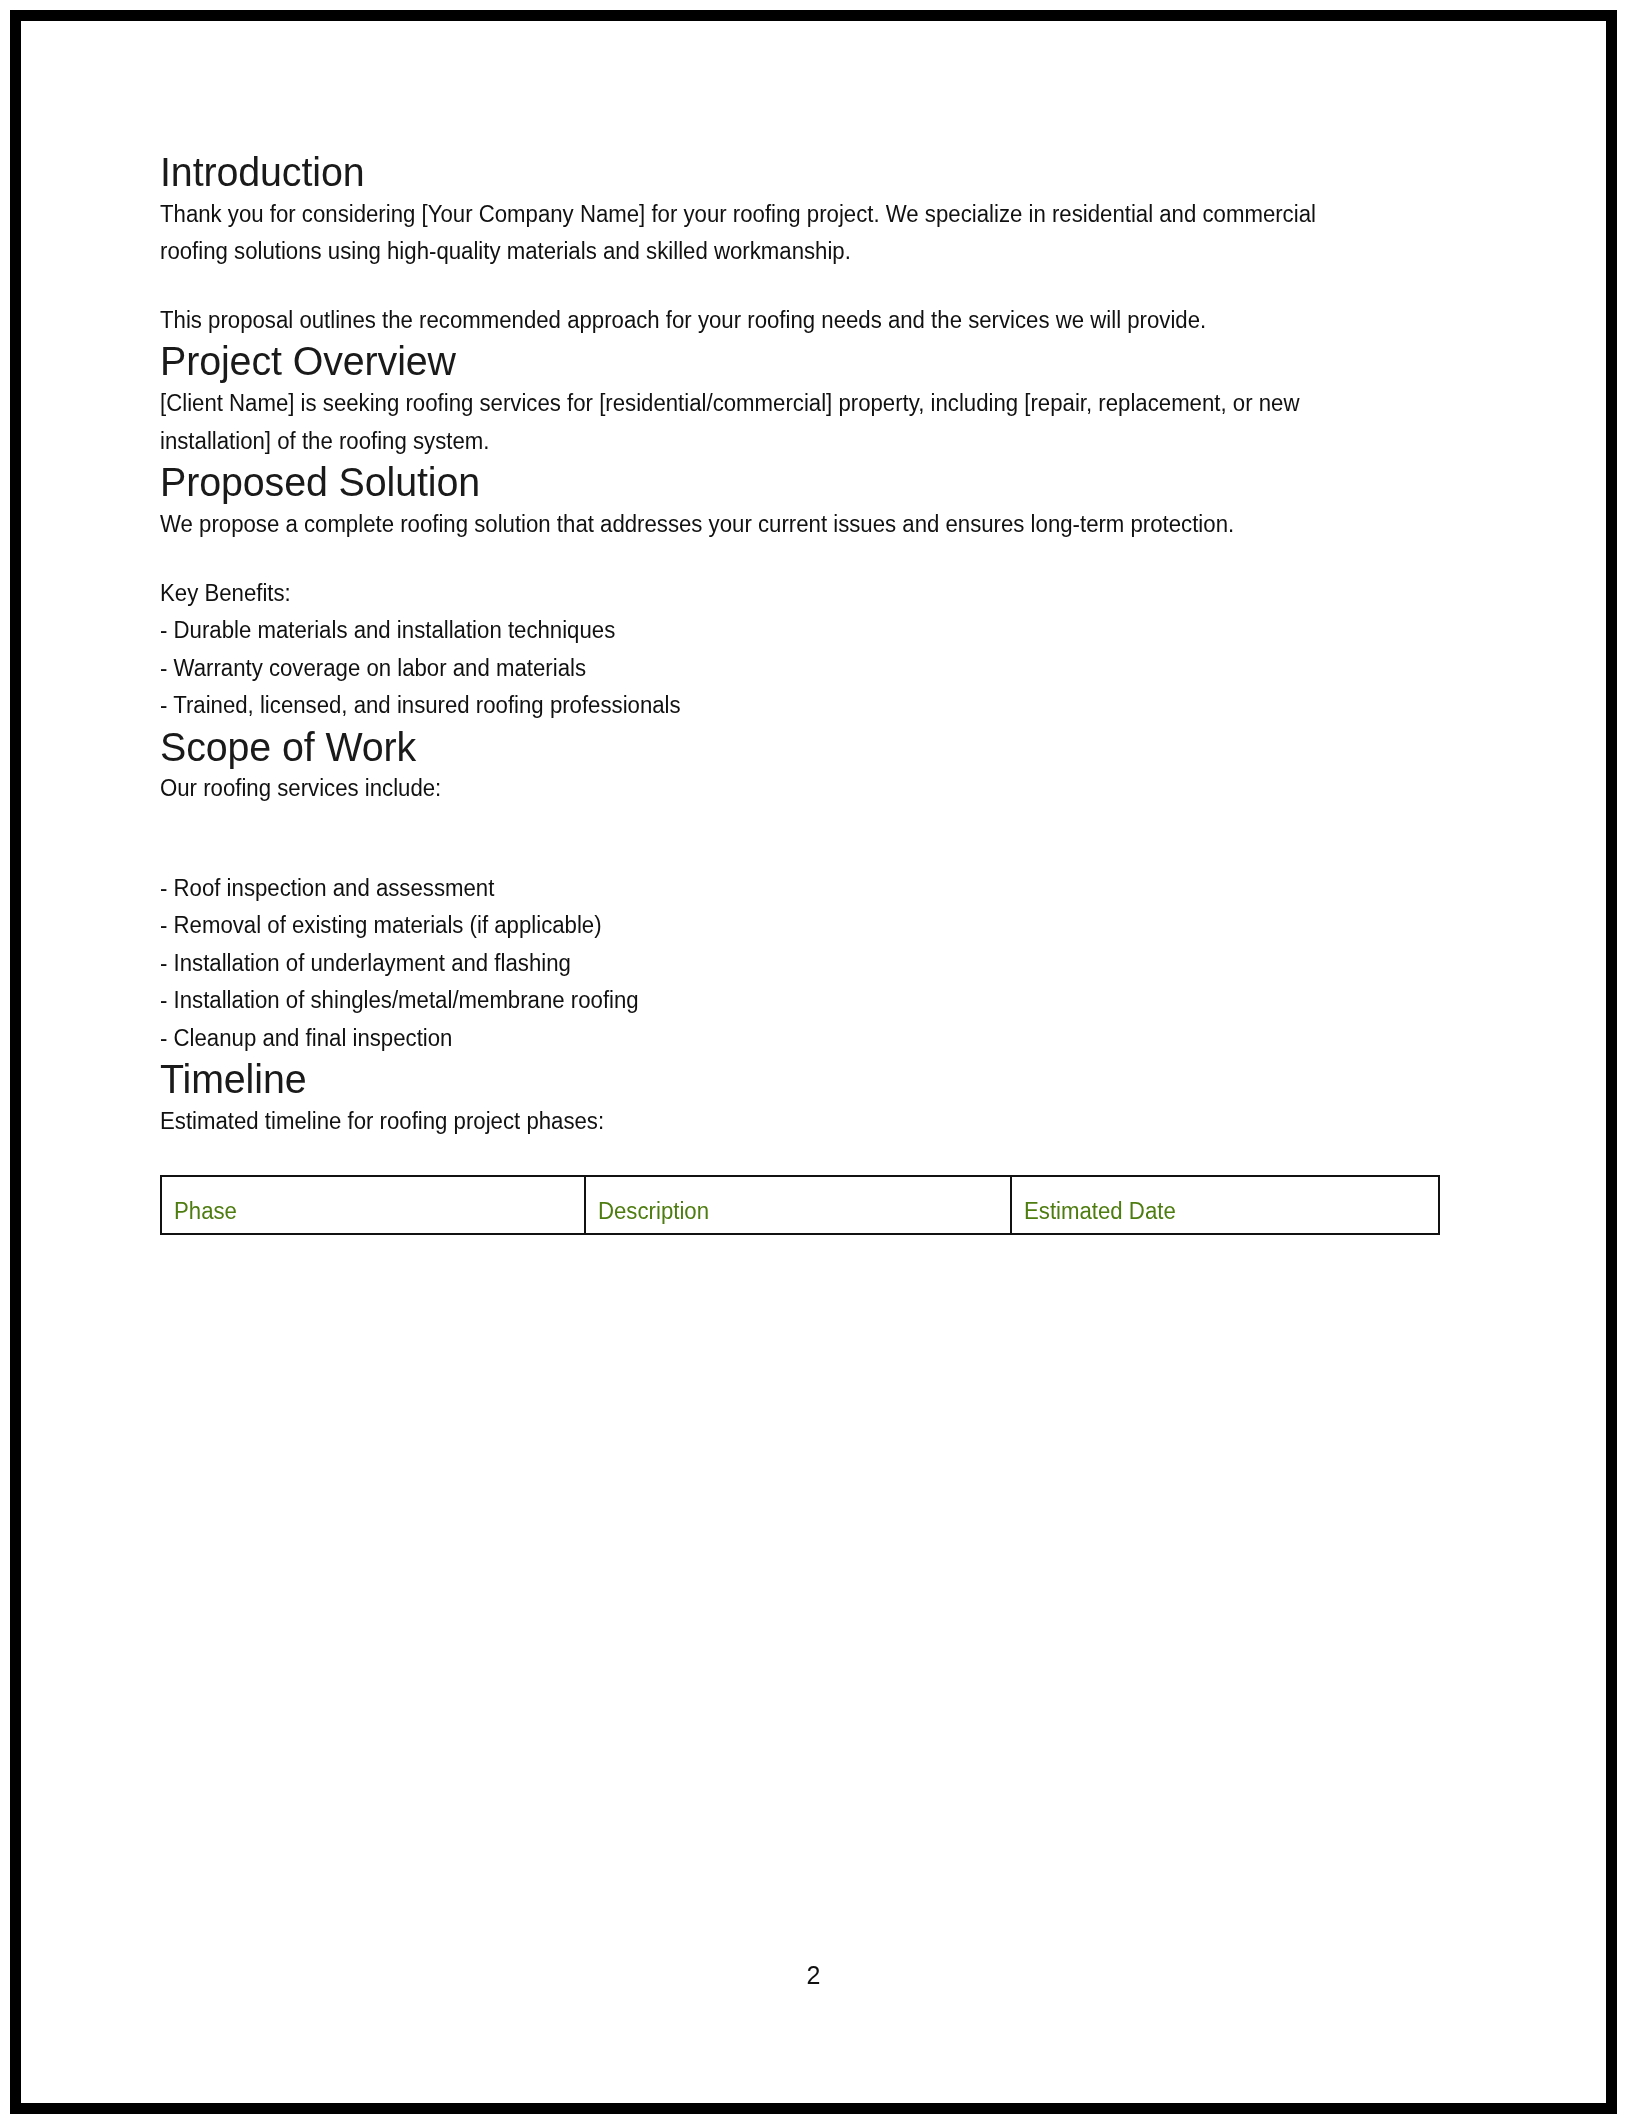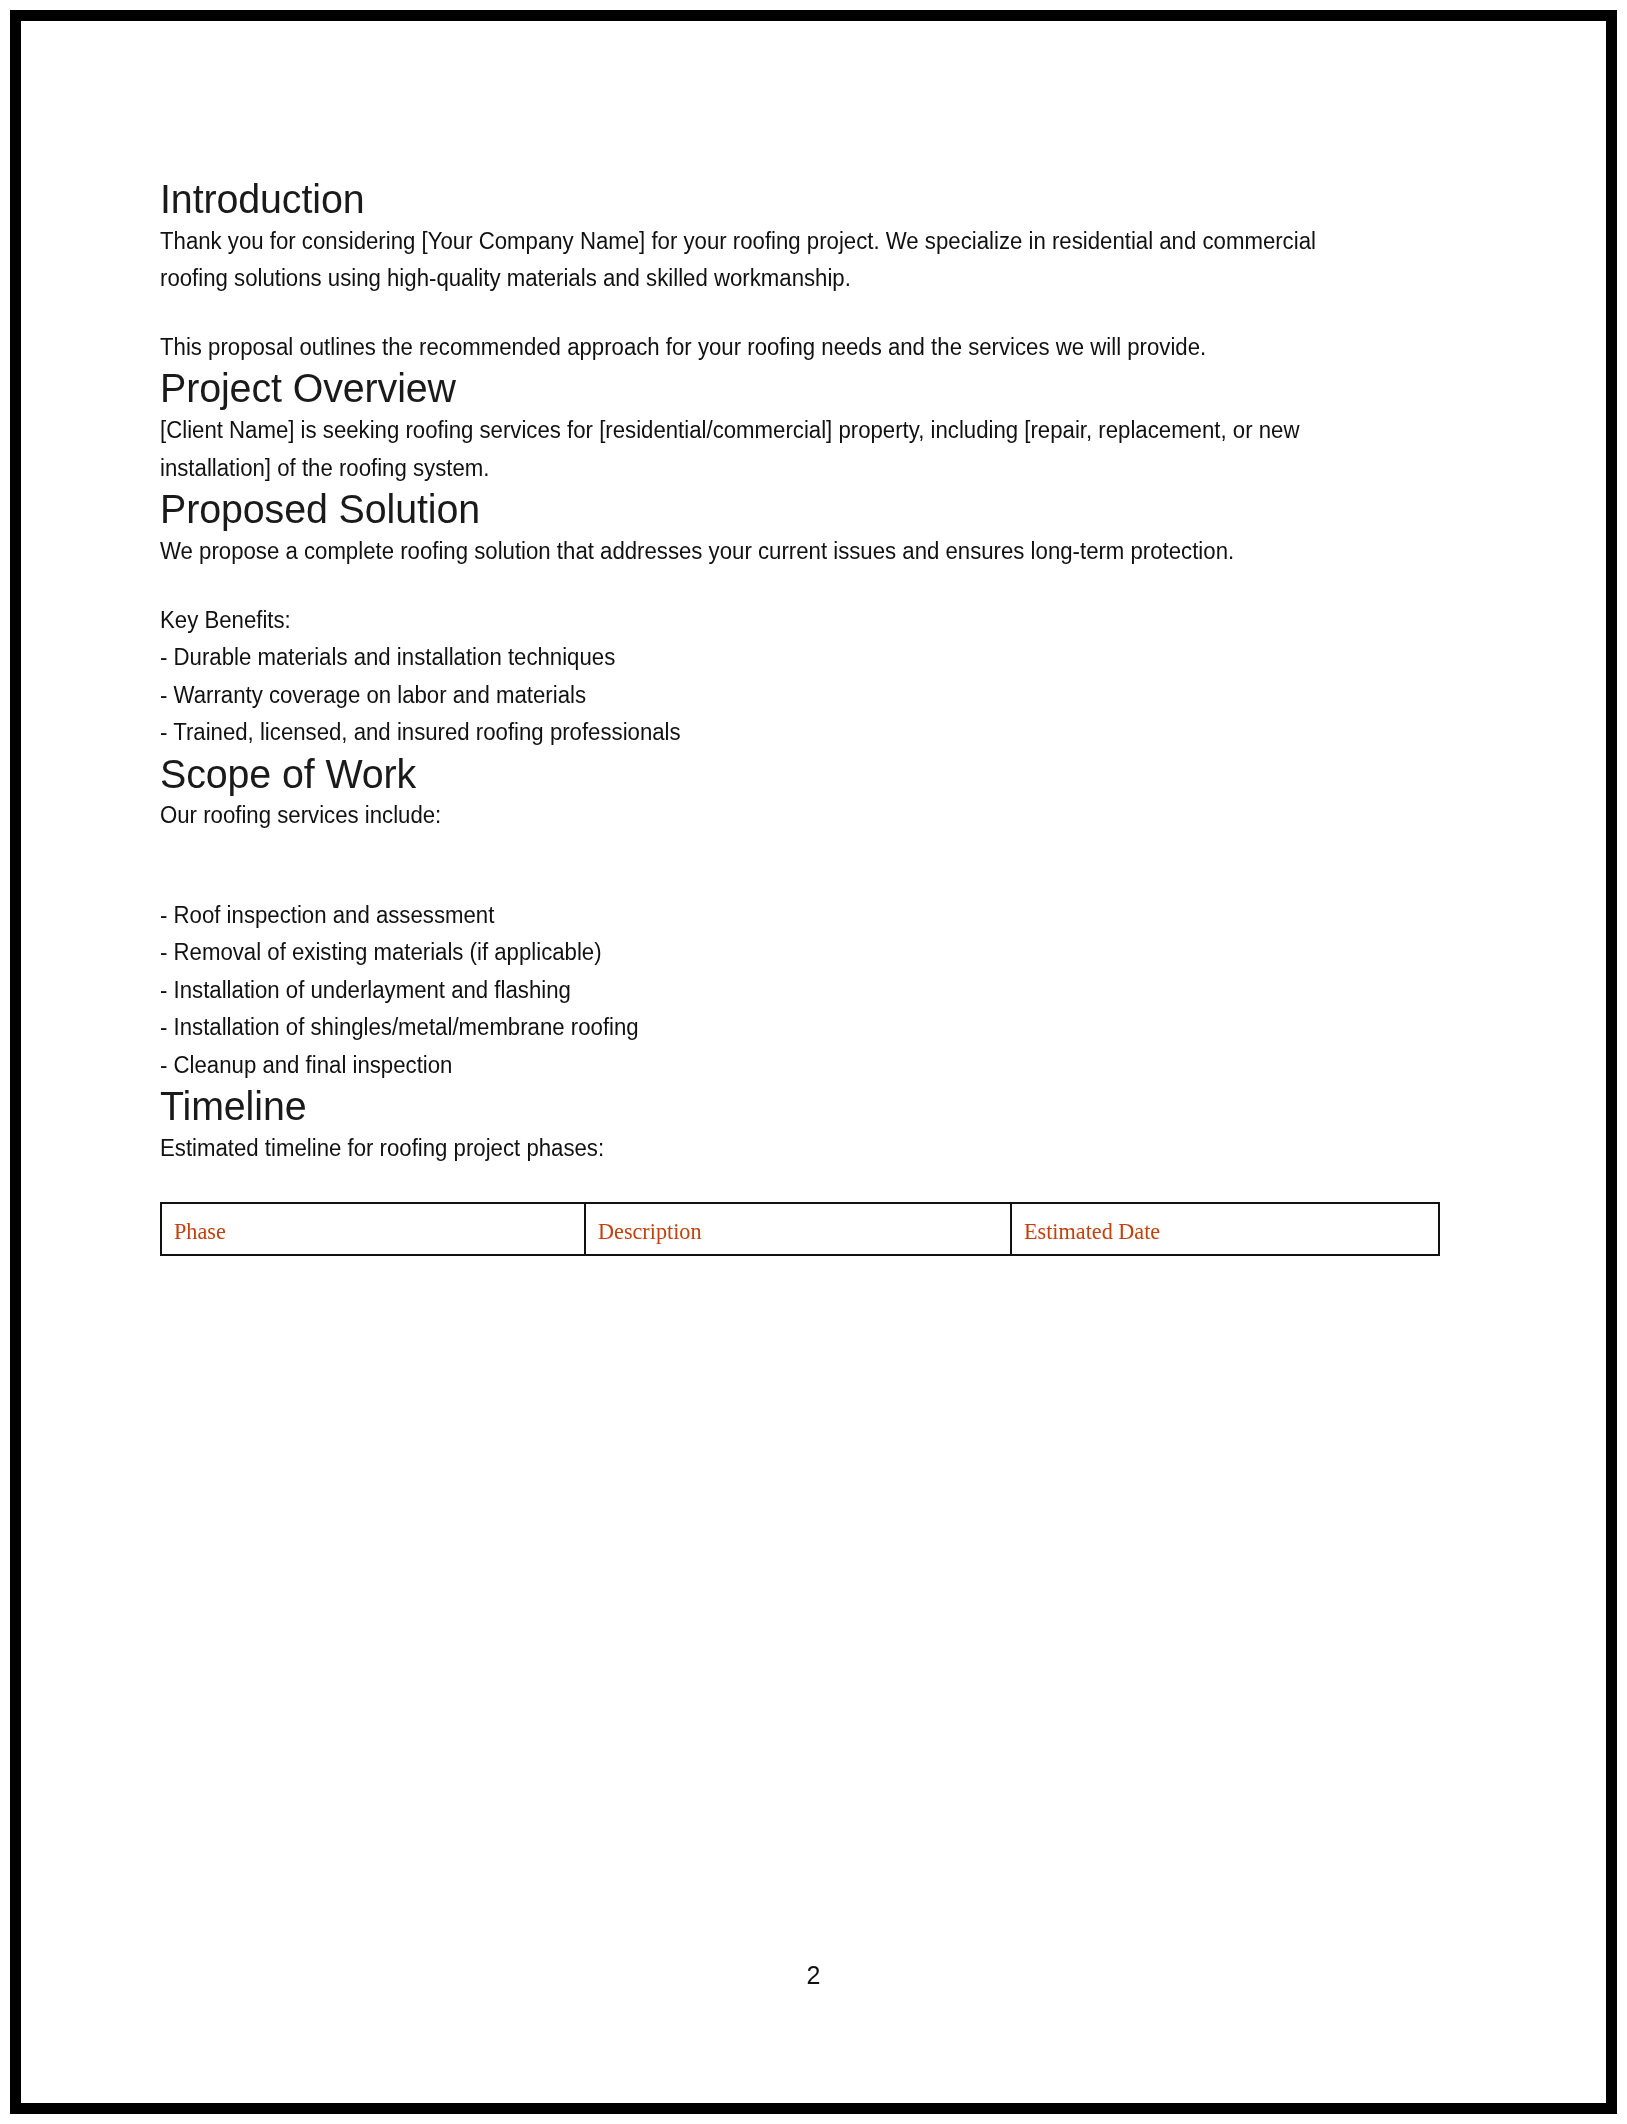"Introduction" #content { margin-top: 27px -> none }
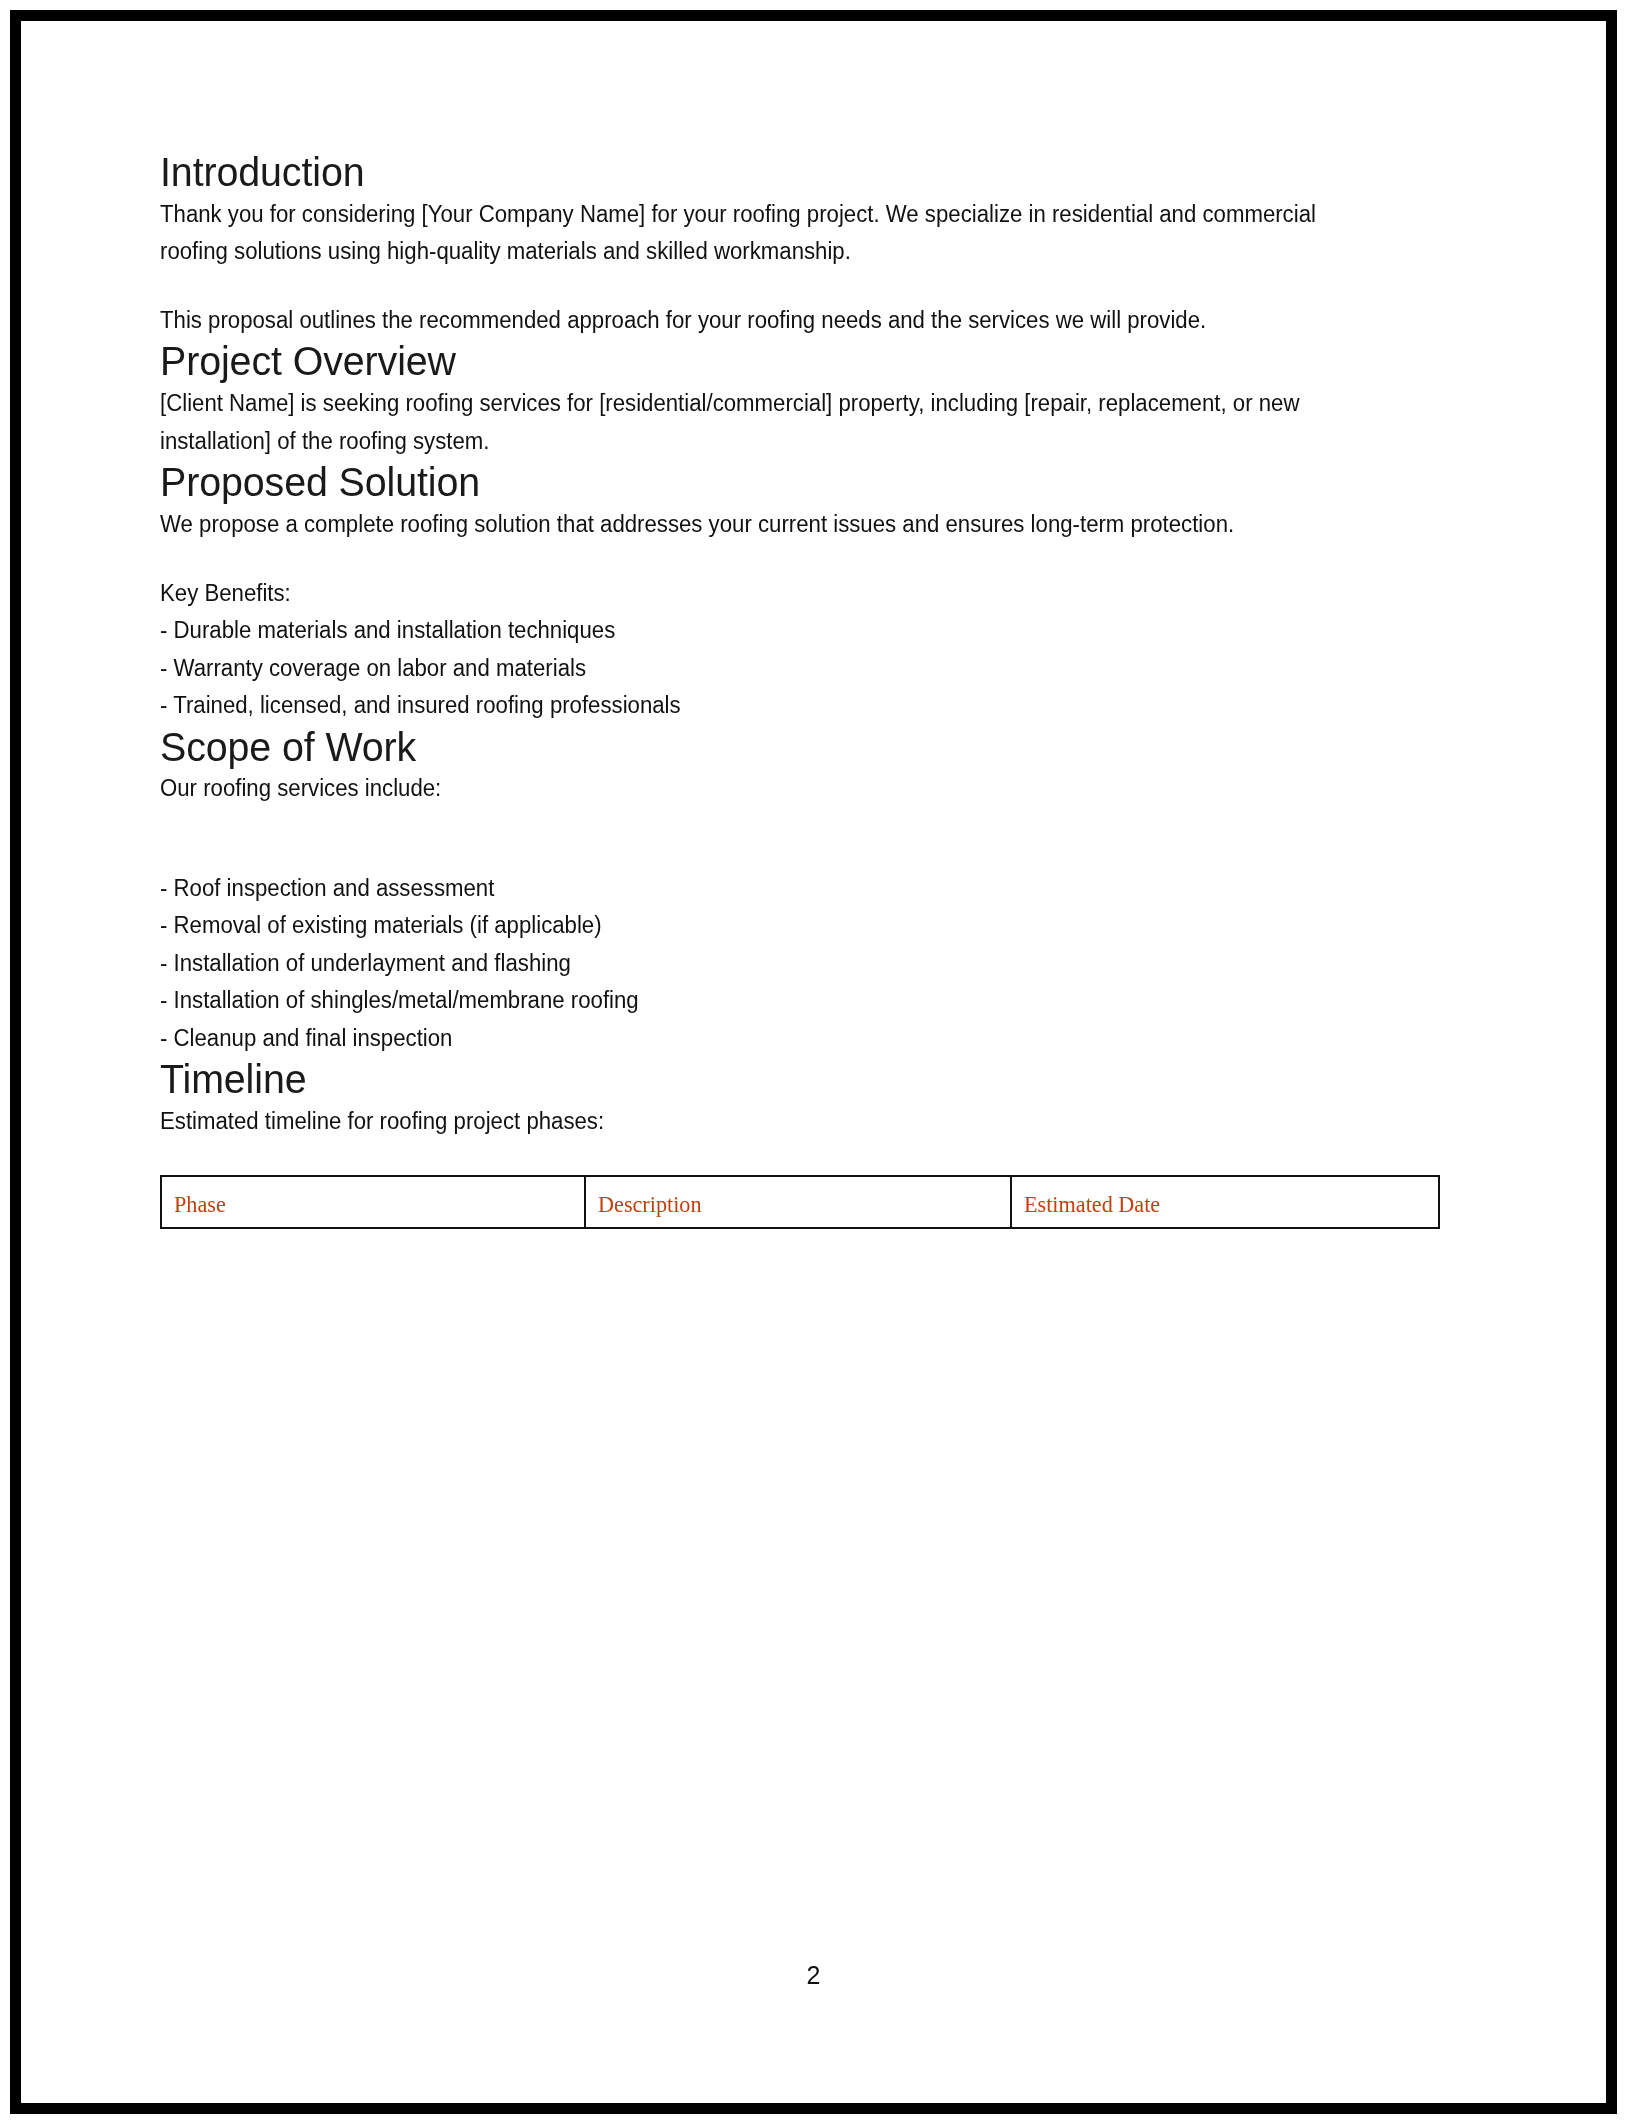"Phase" table.timeline-table td { color: #c2410c -> #4d7c0f; font-family: Liberation Serif, serif -> none; padding: 12px 12px 6px 12px -> 18px 12px 6px 12px }
